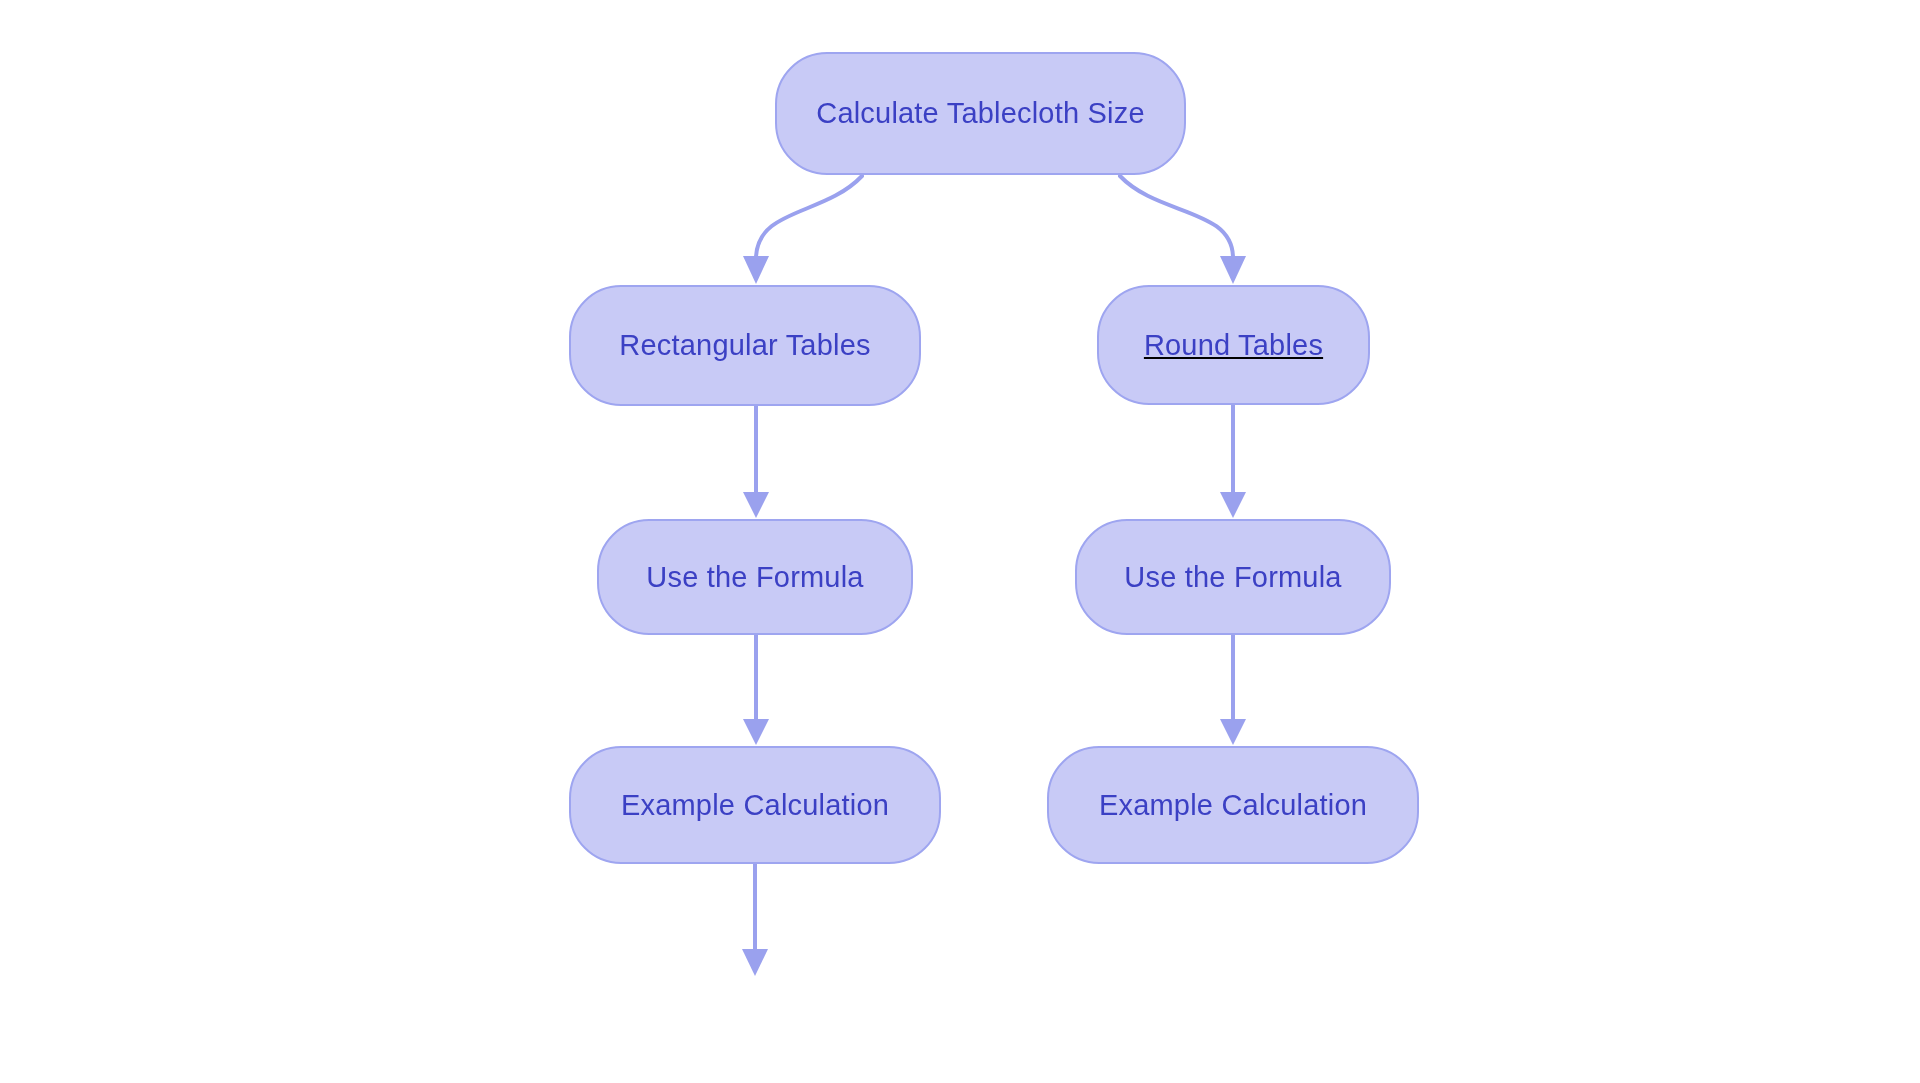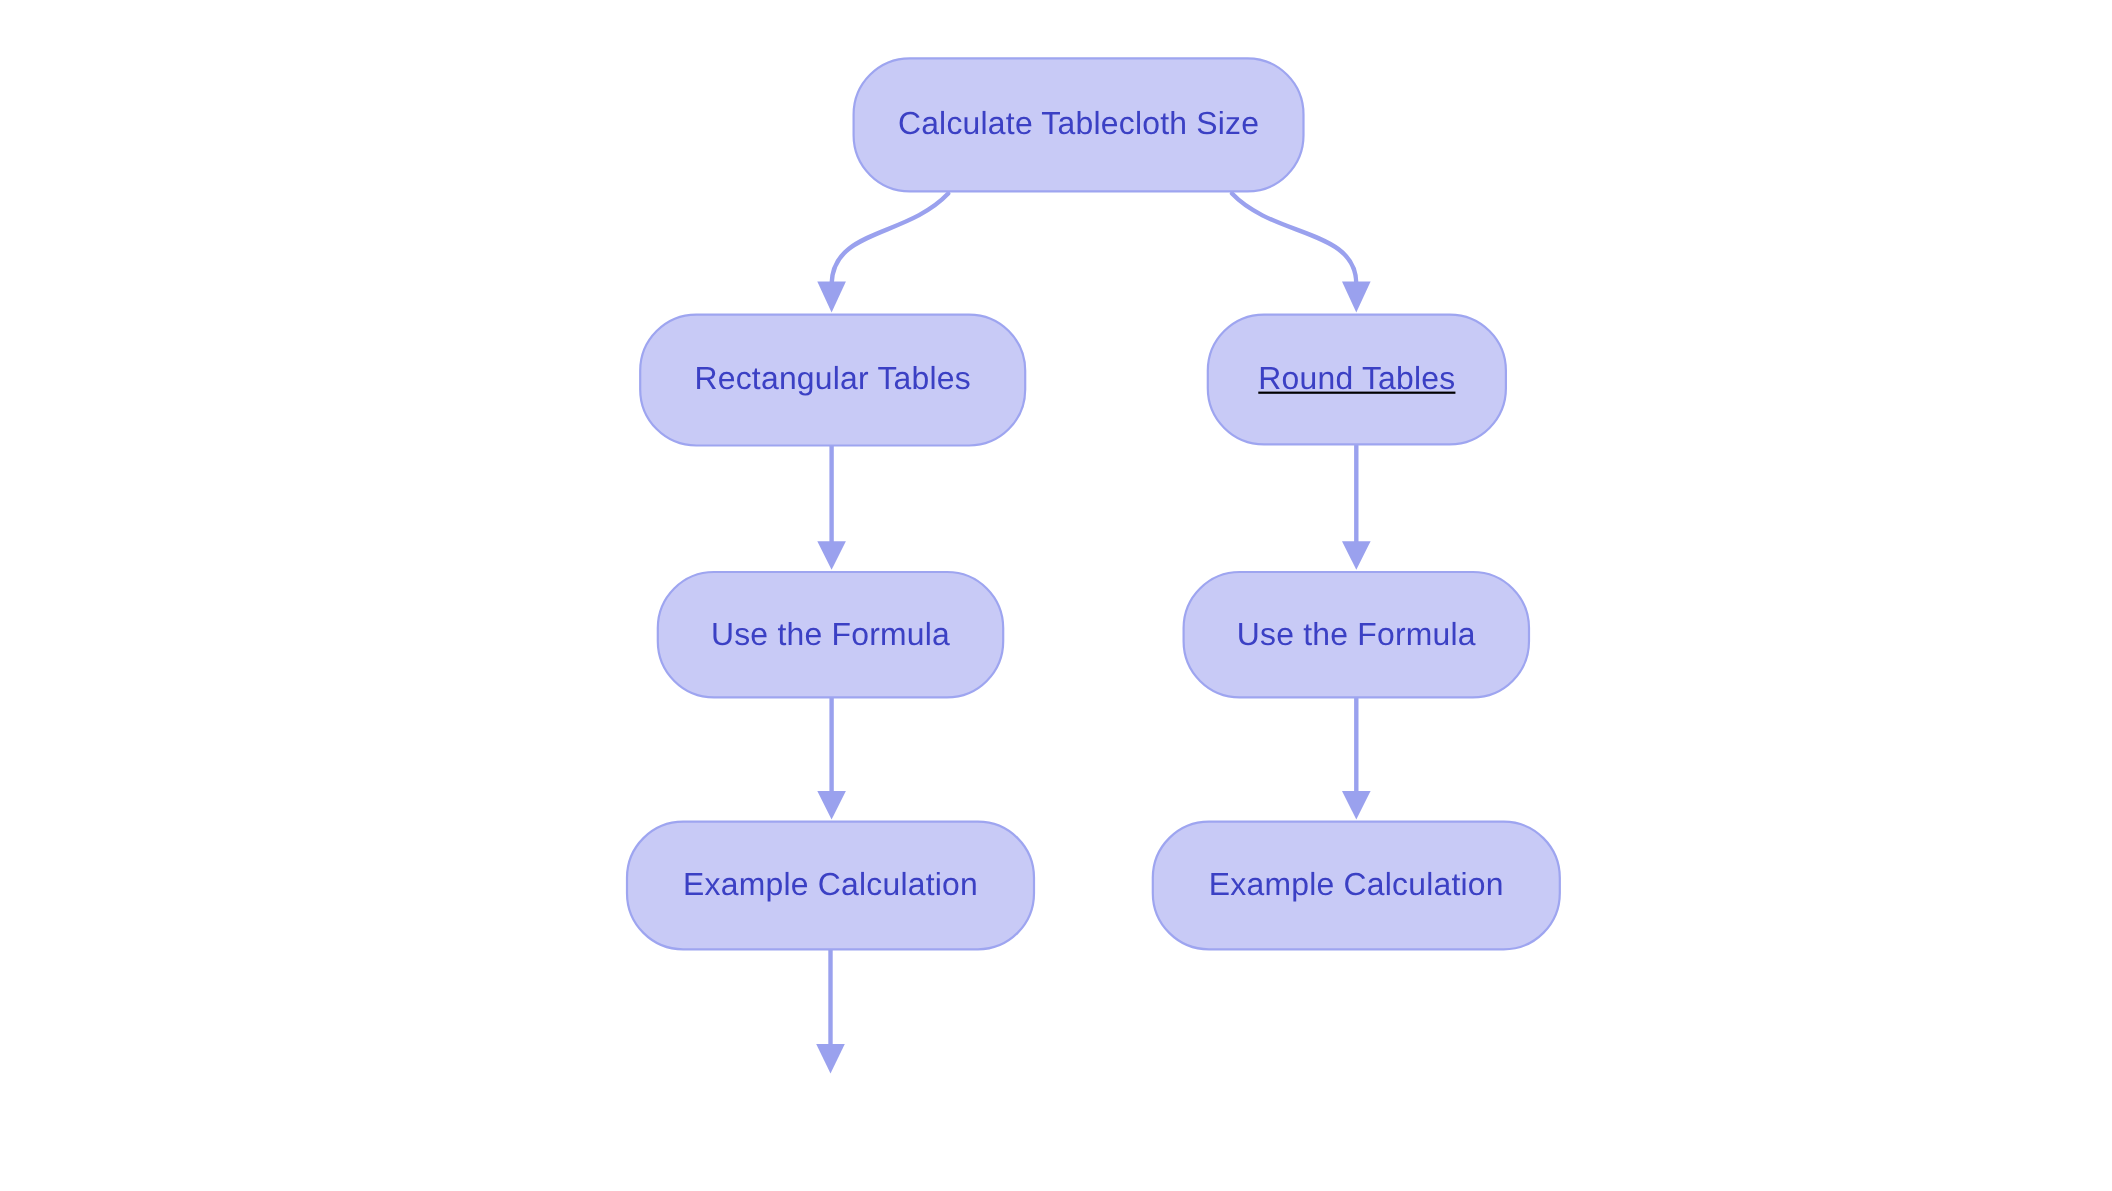"Rectangular Tables" div.node { left: 581px -> 569px }
